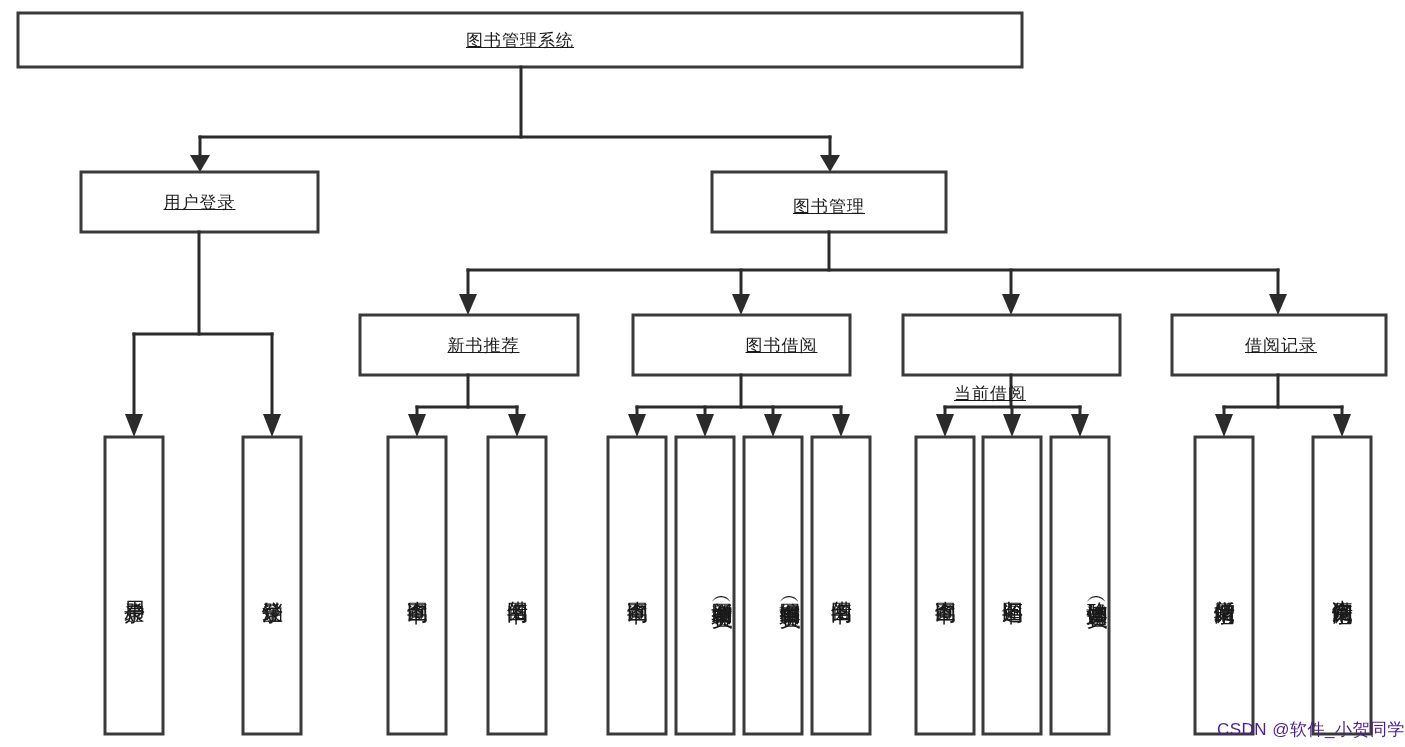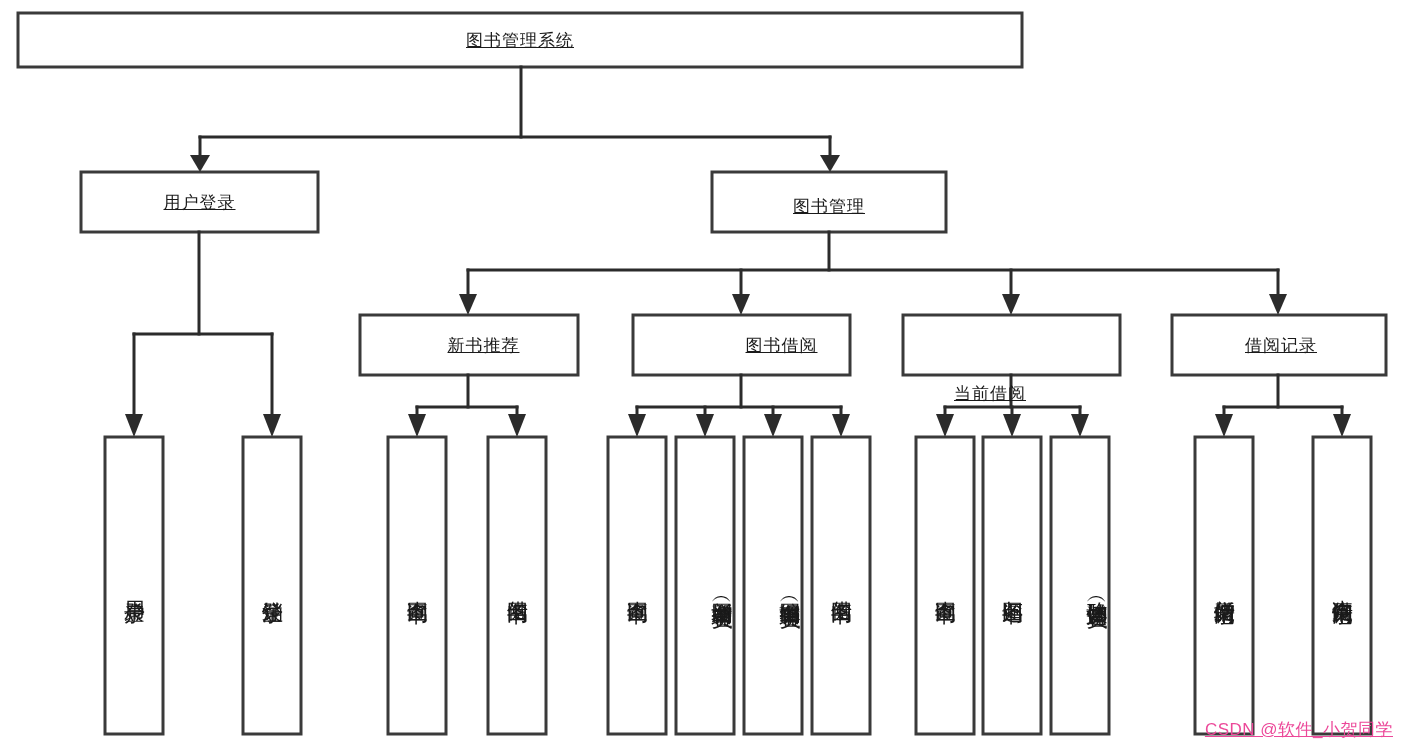"CSDN @软件_小贺同学" #watermark { color: #ec4899 -> #4c1d95; right: 12px -> 0; text-decoration: underline -> none }
